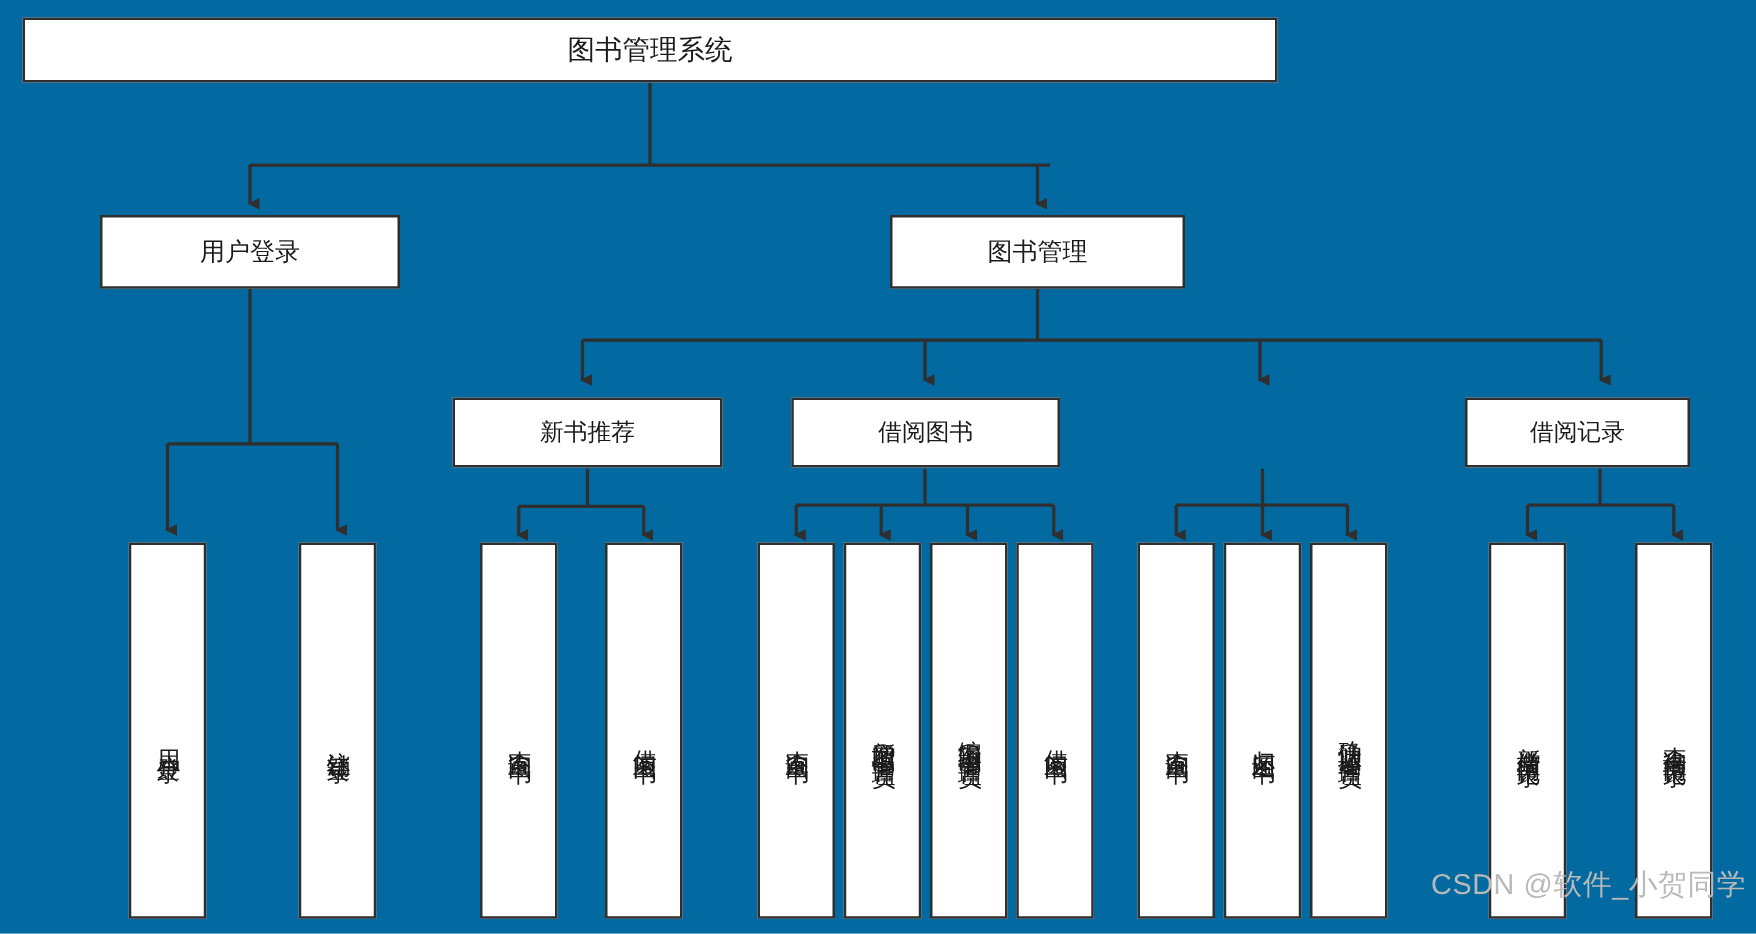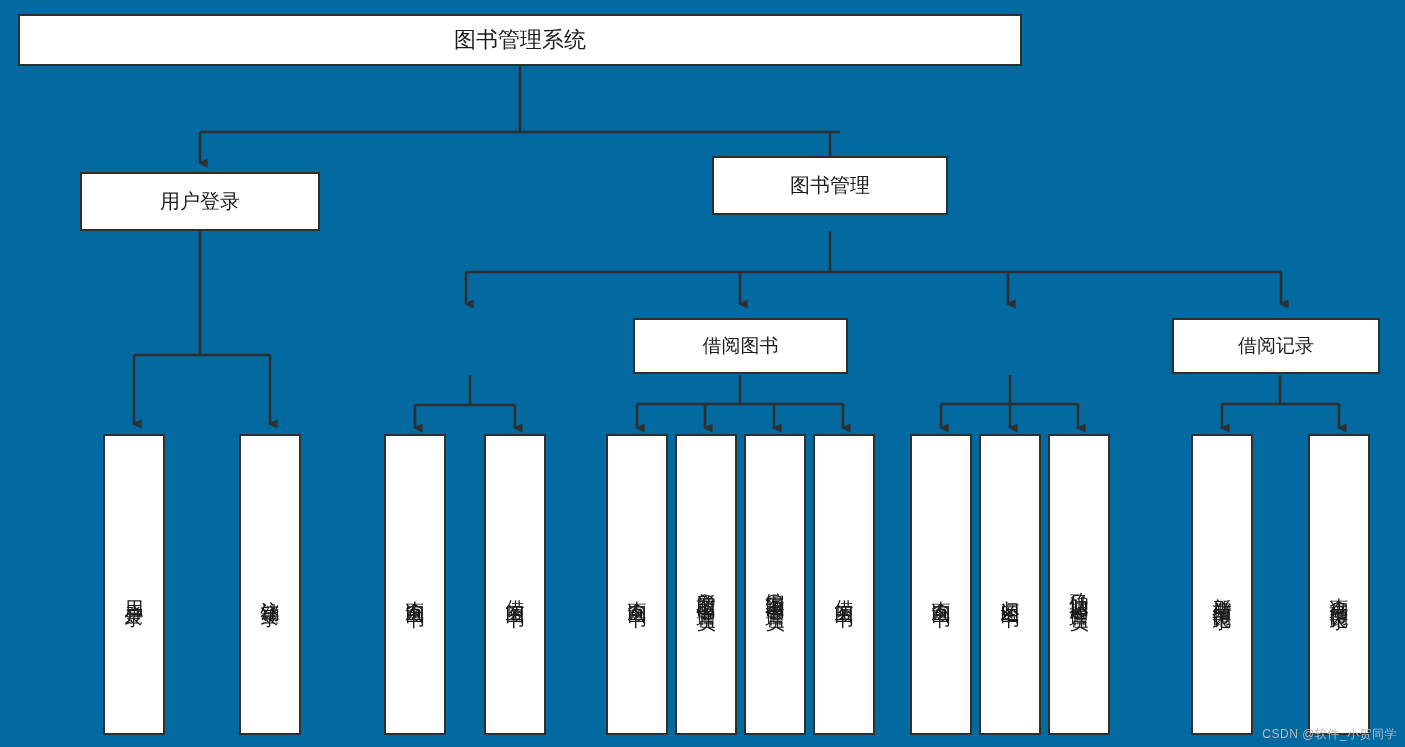"图书管理" div.node { top: 156px -> 172px }
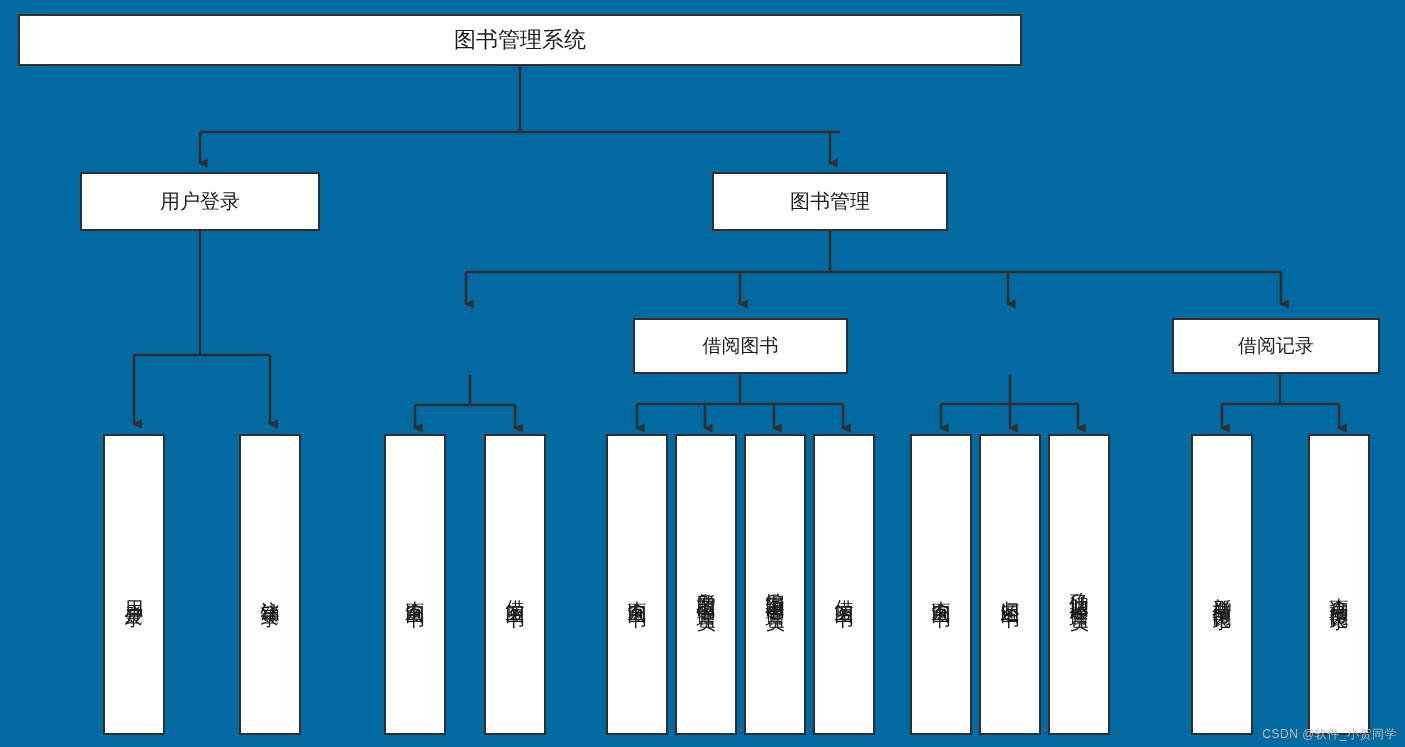"新书推荐" div.node { html: none -> <div> <span>新书推荐</span> </div> }
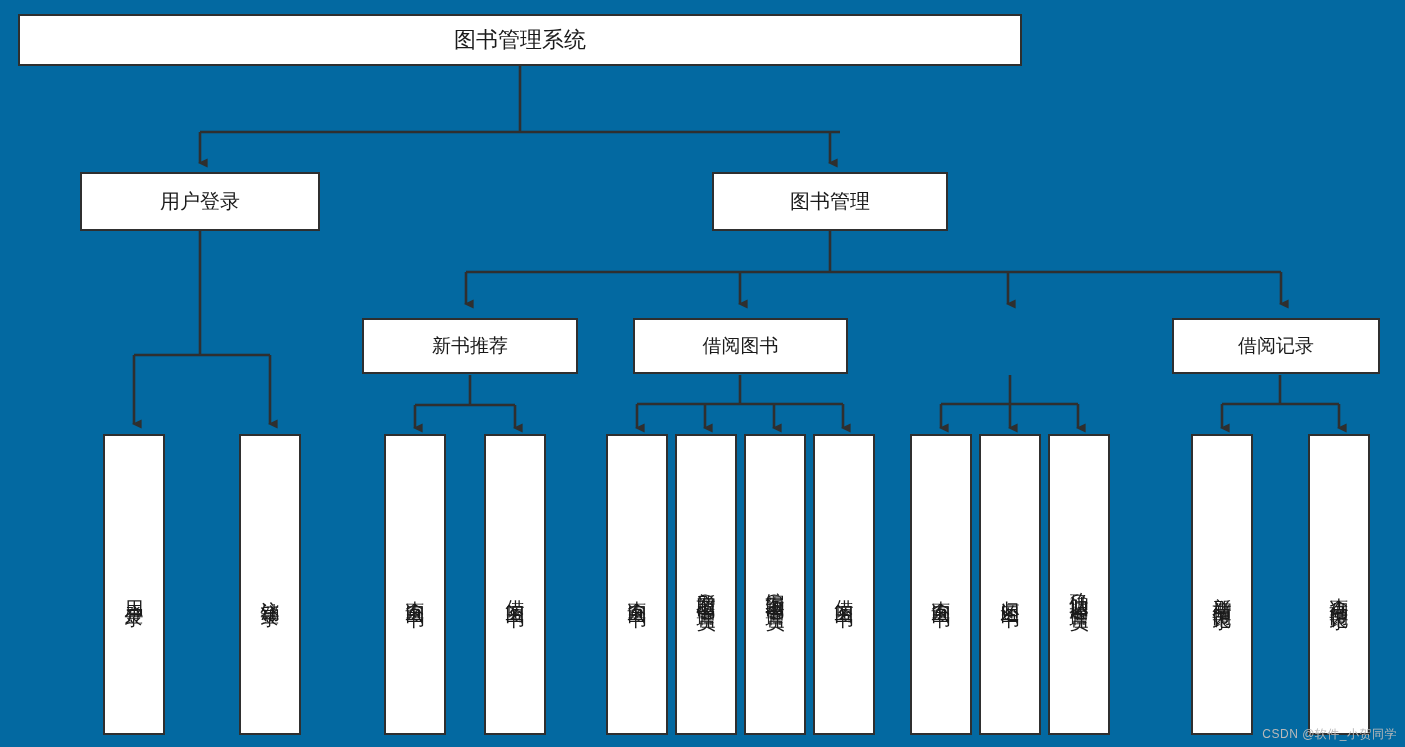"借阅记录" div.node { width: 208px -> 180px }
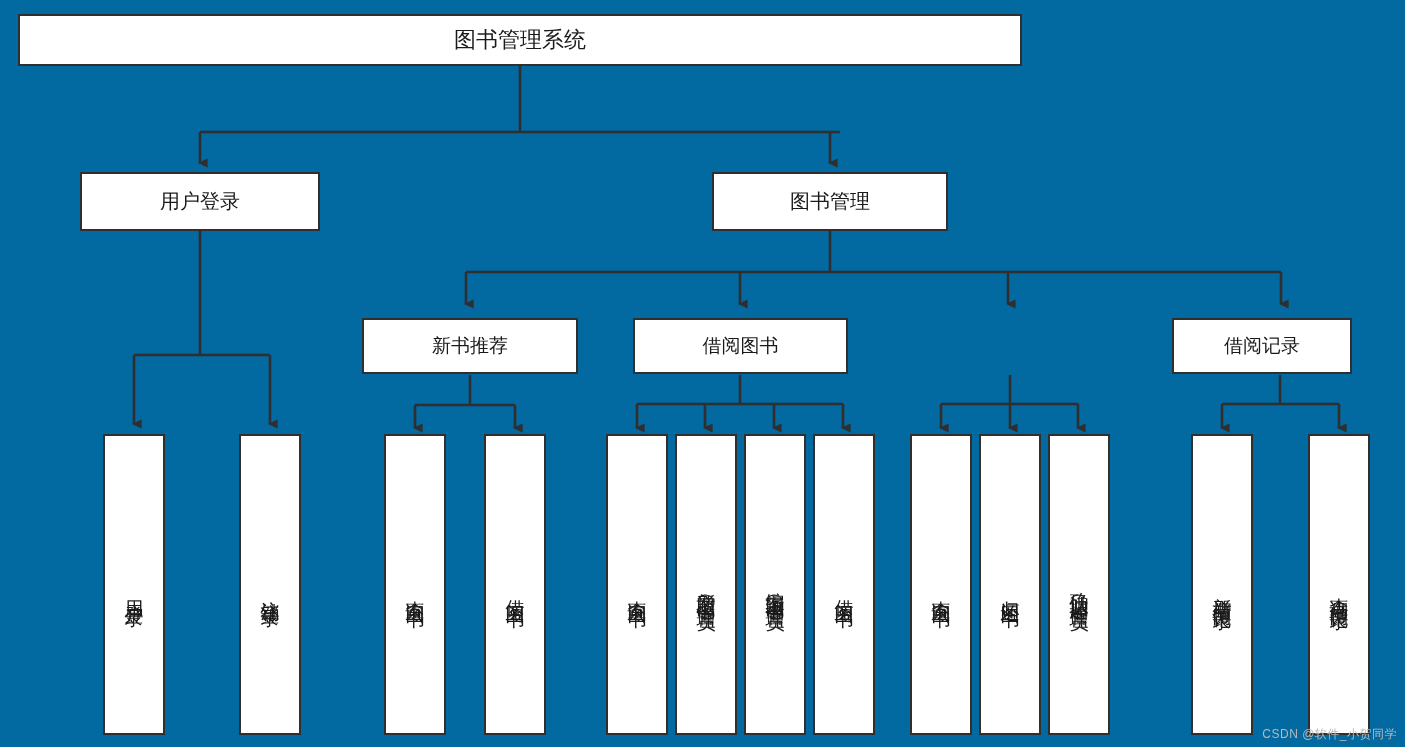"CSDN @软件_小贺同学" .watermark { bottom: 4px -> 24px; font-size: 12px -> 23px }
